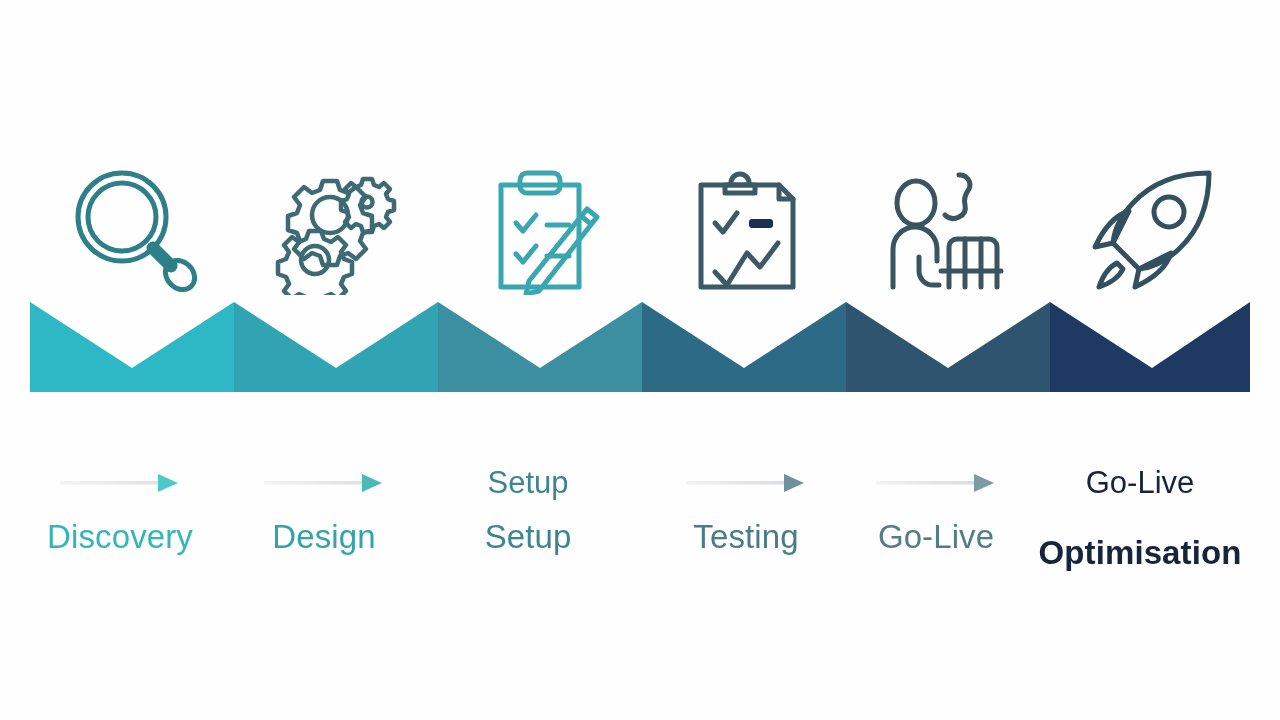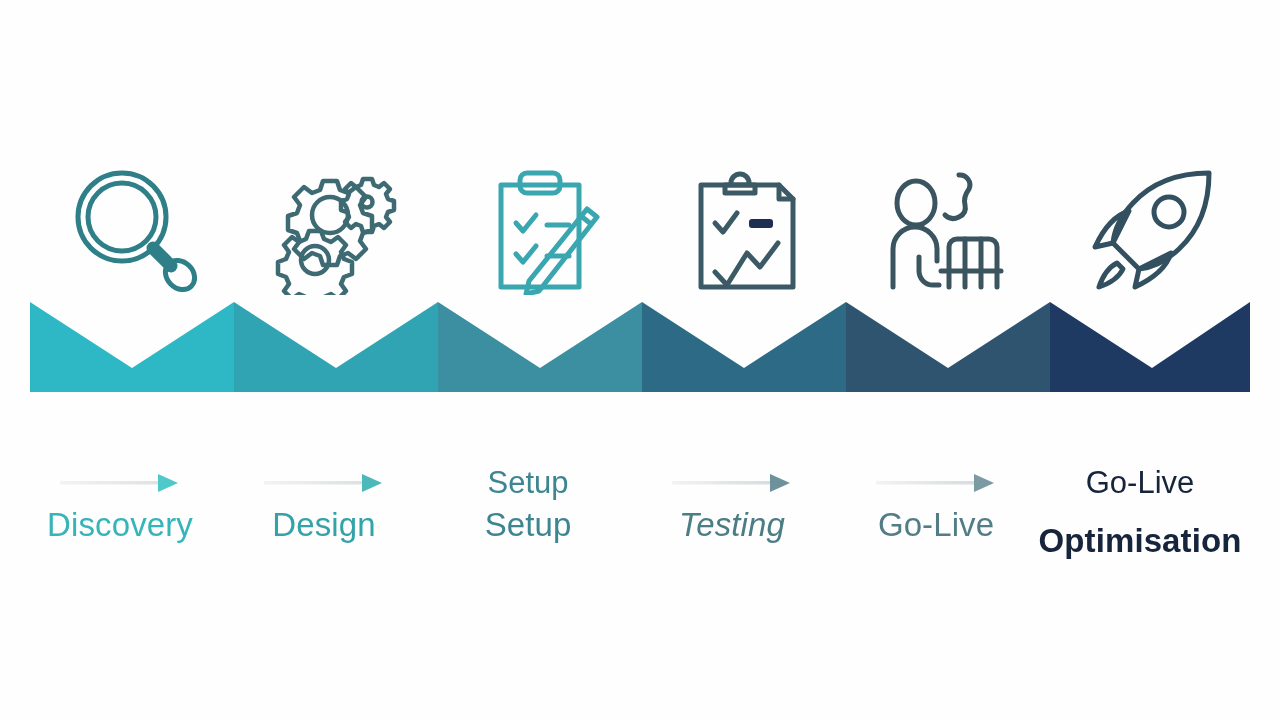"Setup" .step-cell { gap: none -> 12px }
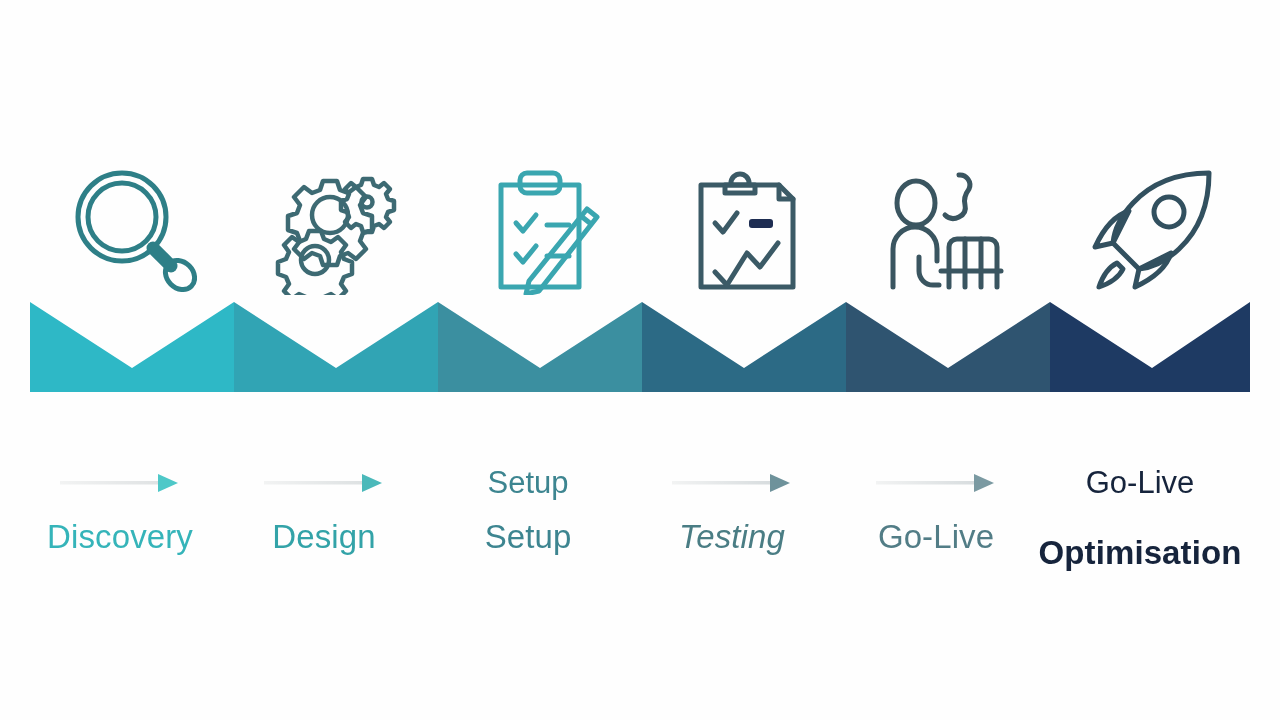"Testing" div.step-cell { font-style: italic -> none; left: 630px -> 644px }
